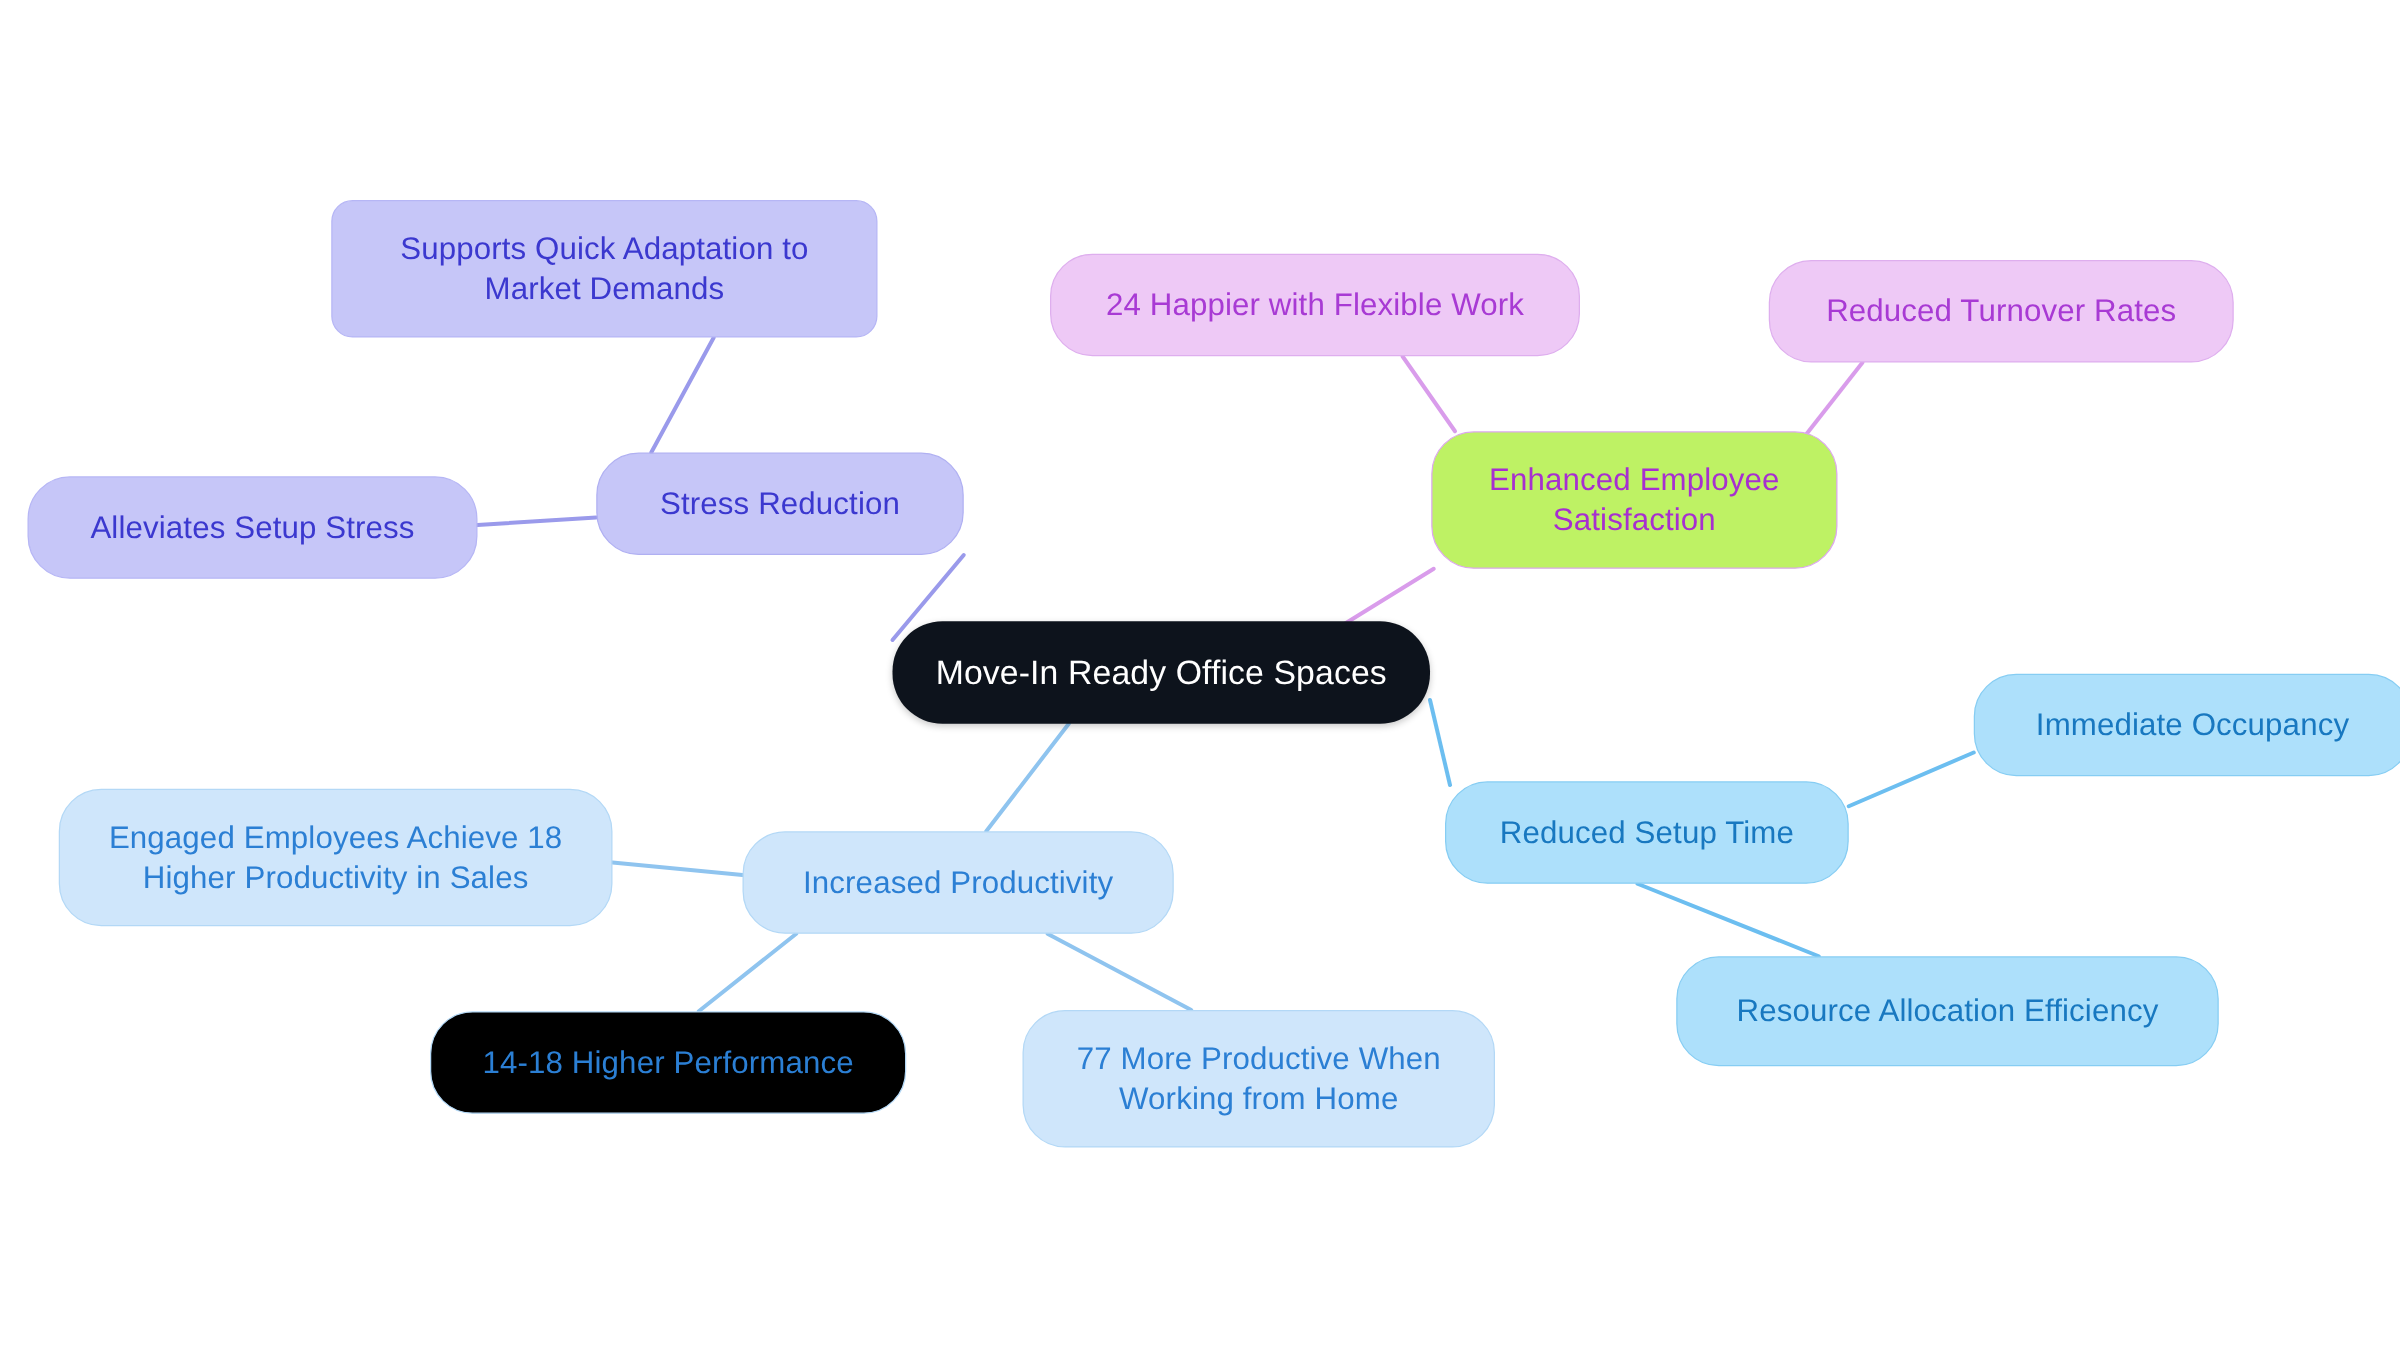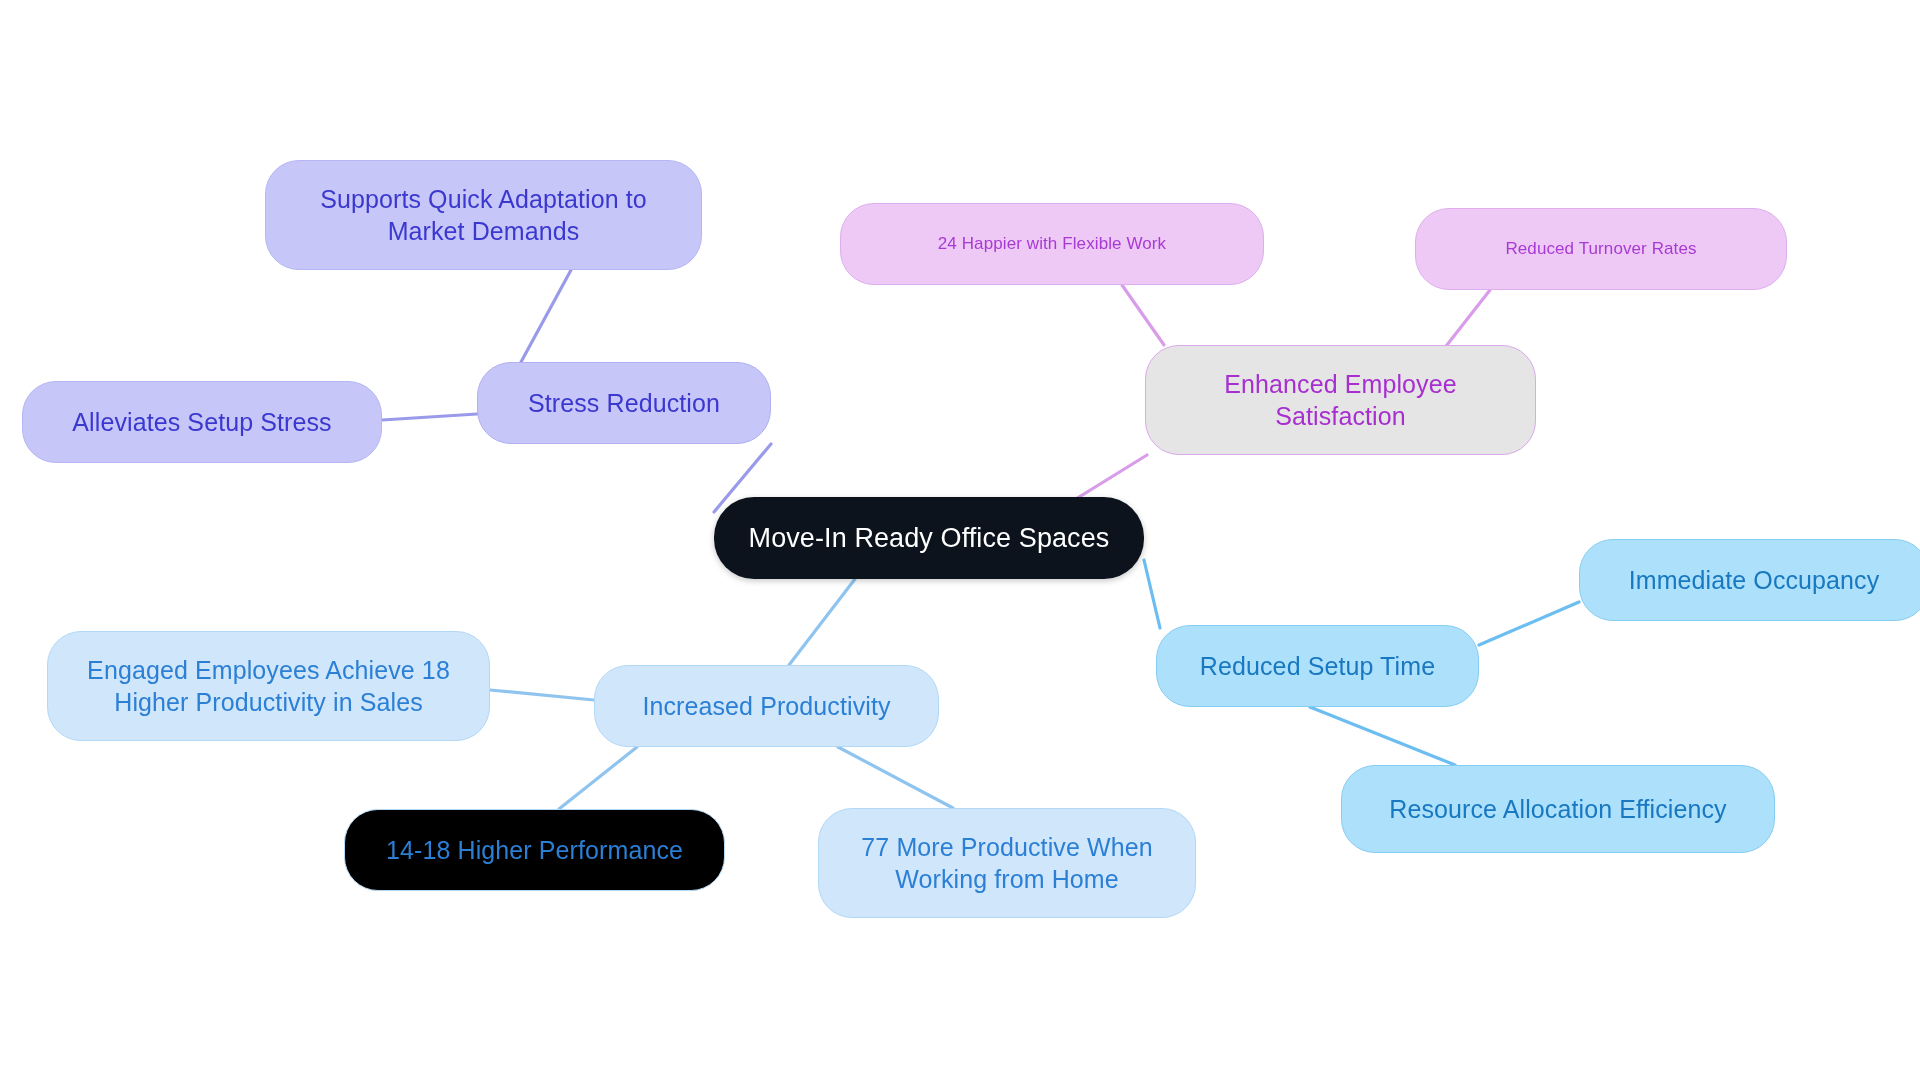"Supports Quick Adaptation to" div.node { border-radius: none -> 17px }
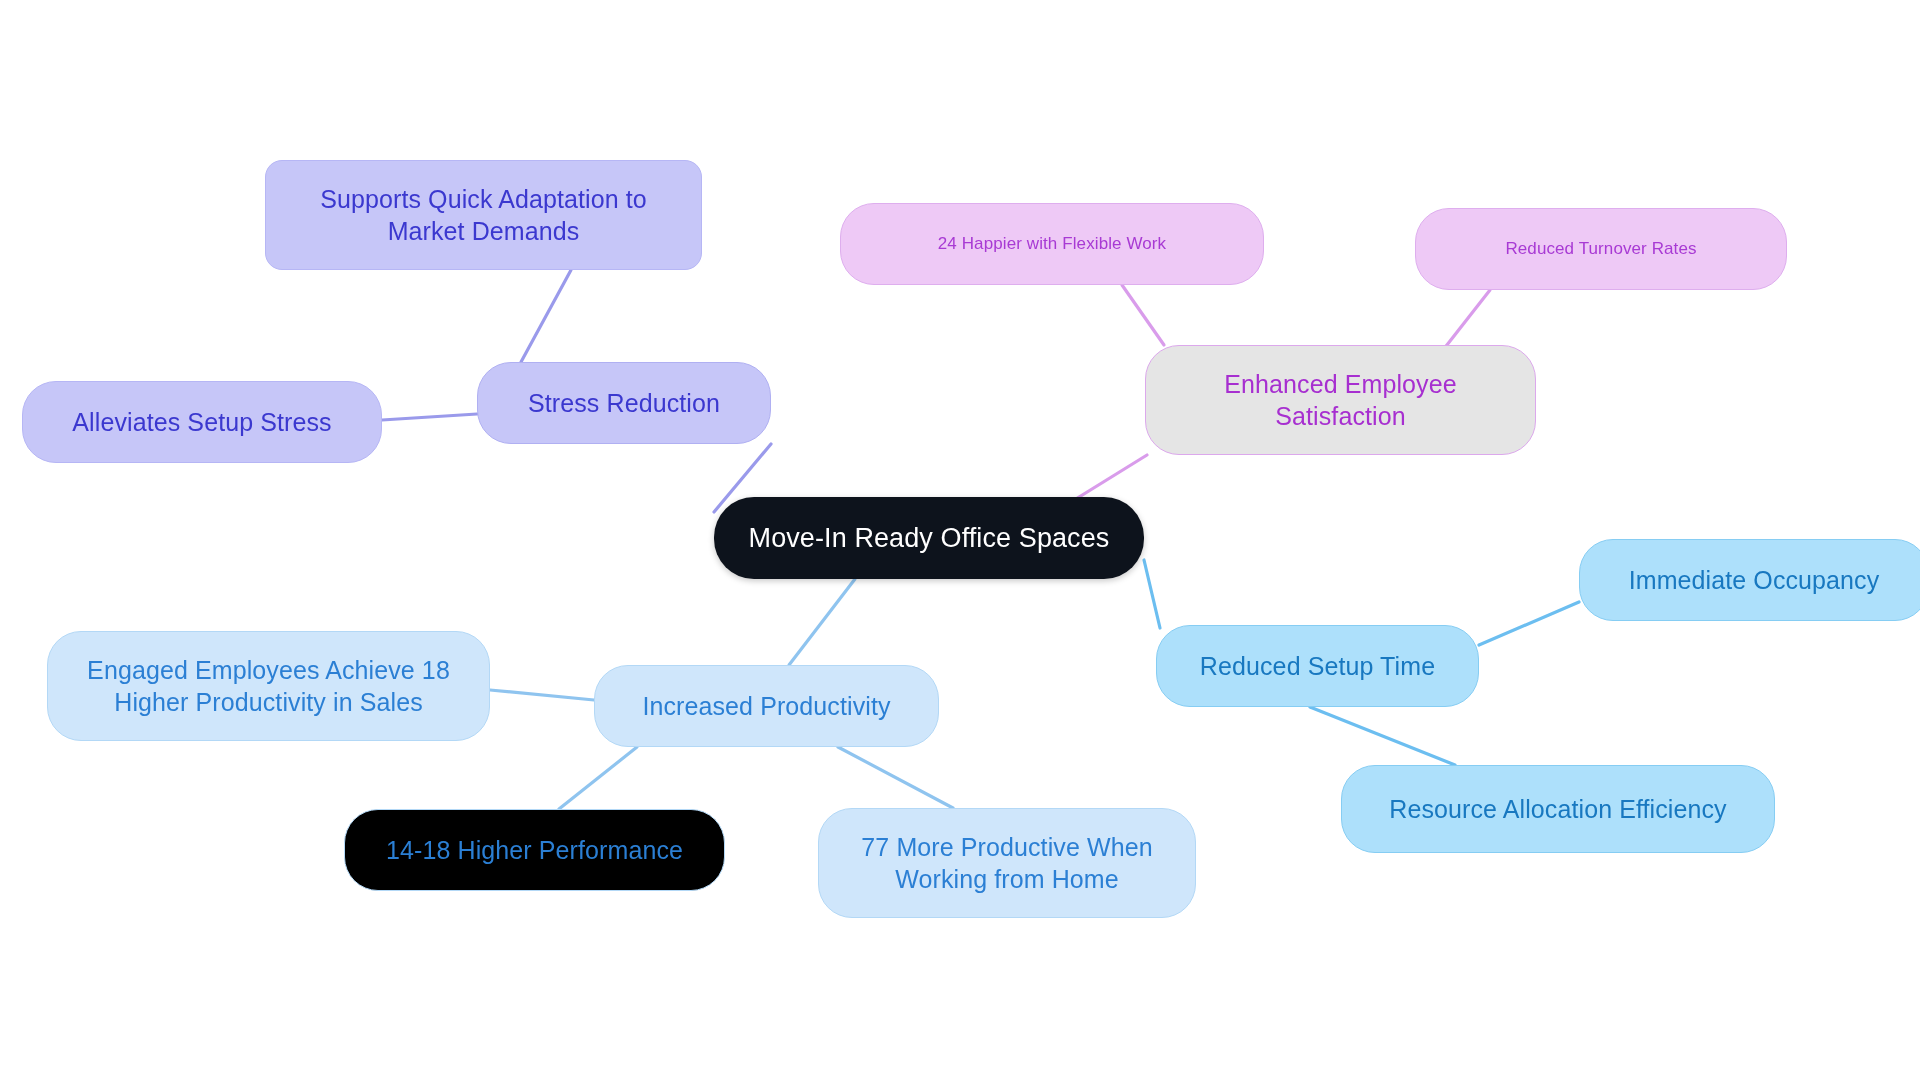"24 Happier with Flexible Work" .node.magenta-leaf { font-size: 17px -> 25px }
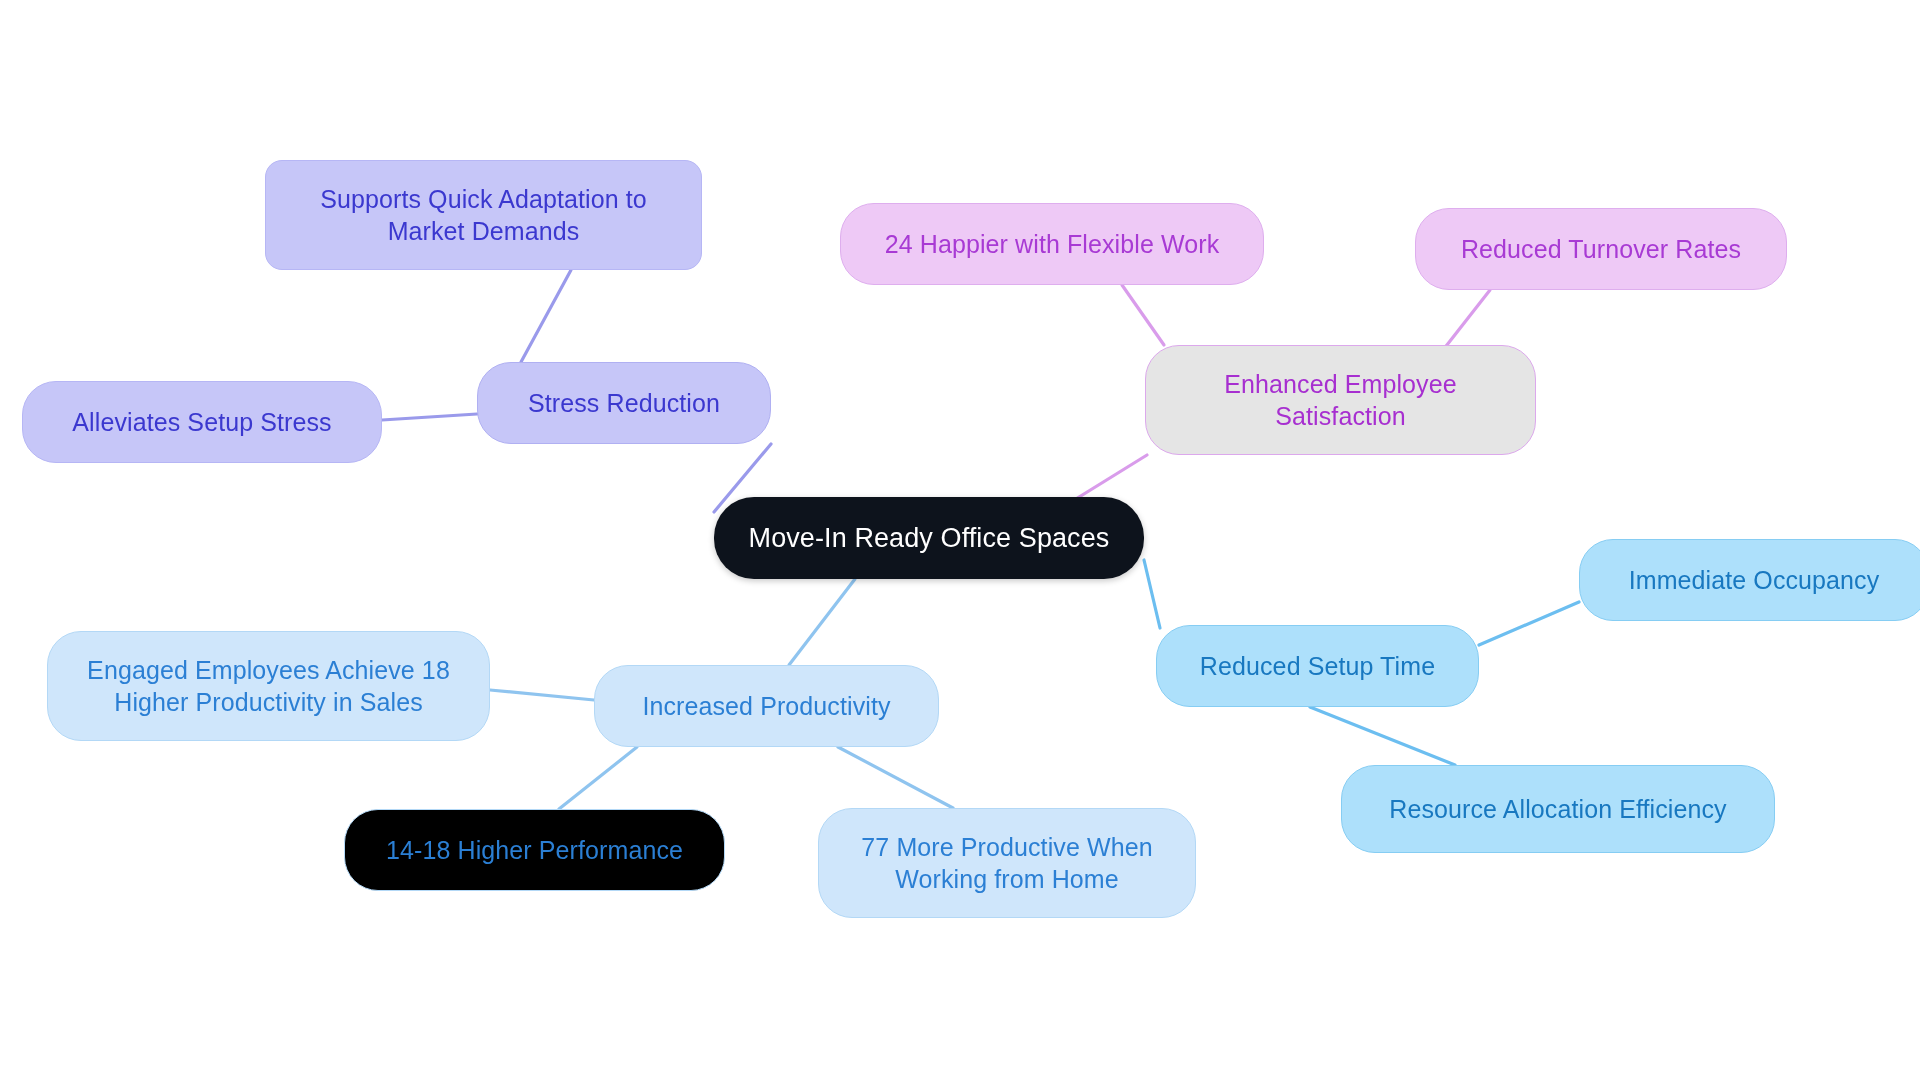"Enhanced Employee" div.node { background: #e5e5e5 -> #bef264; width: 391px -> 325px }
